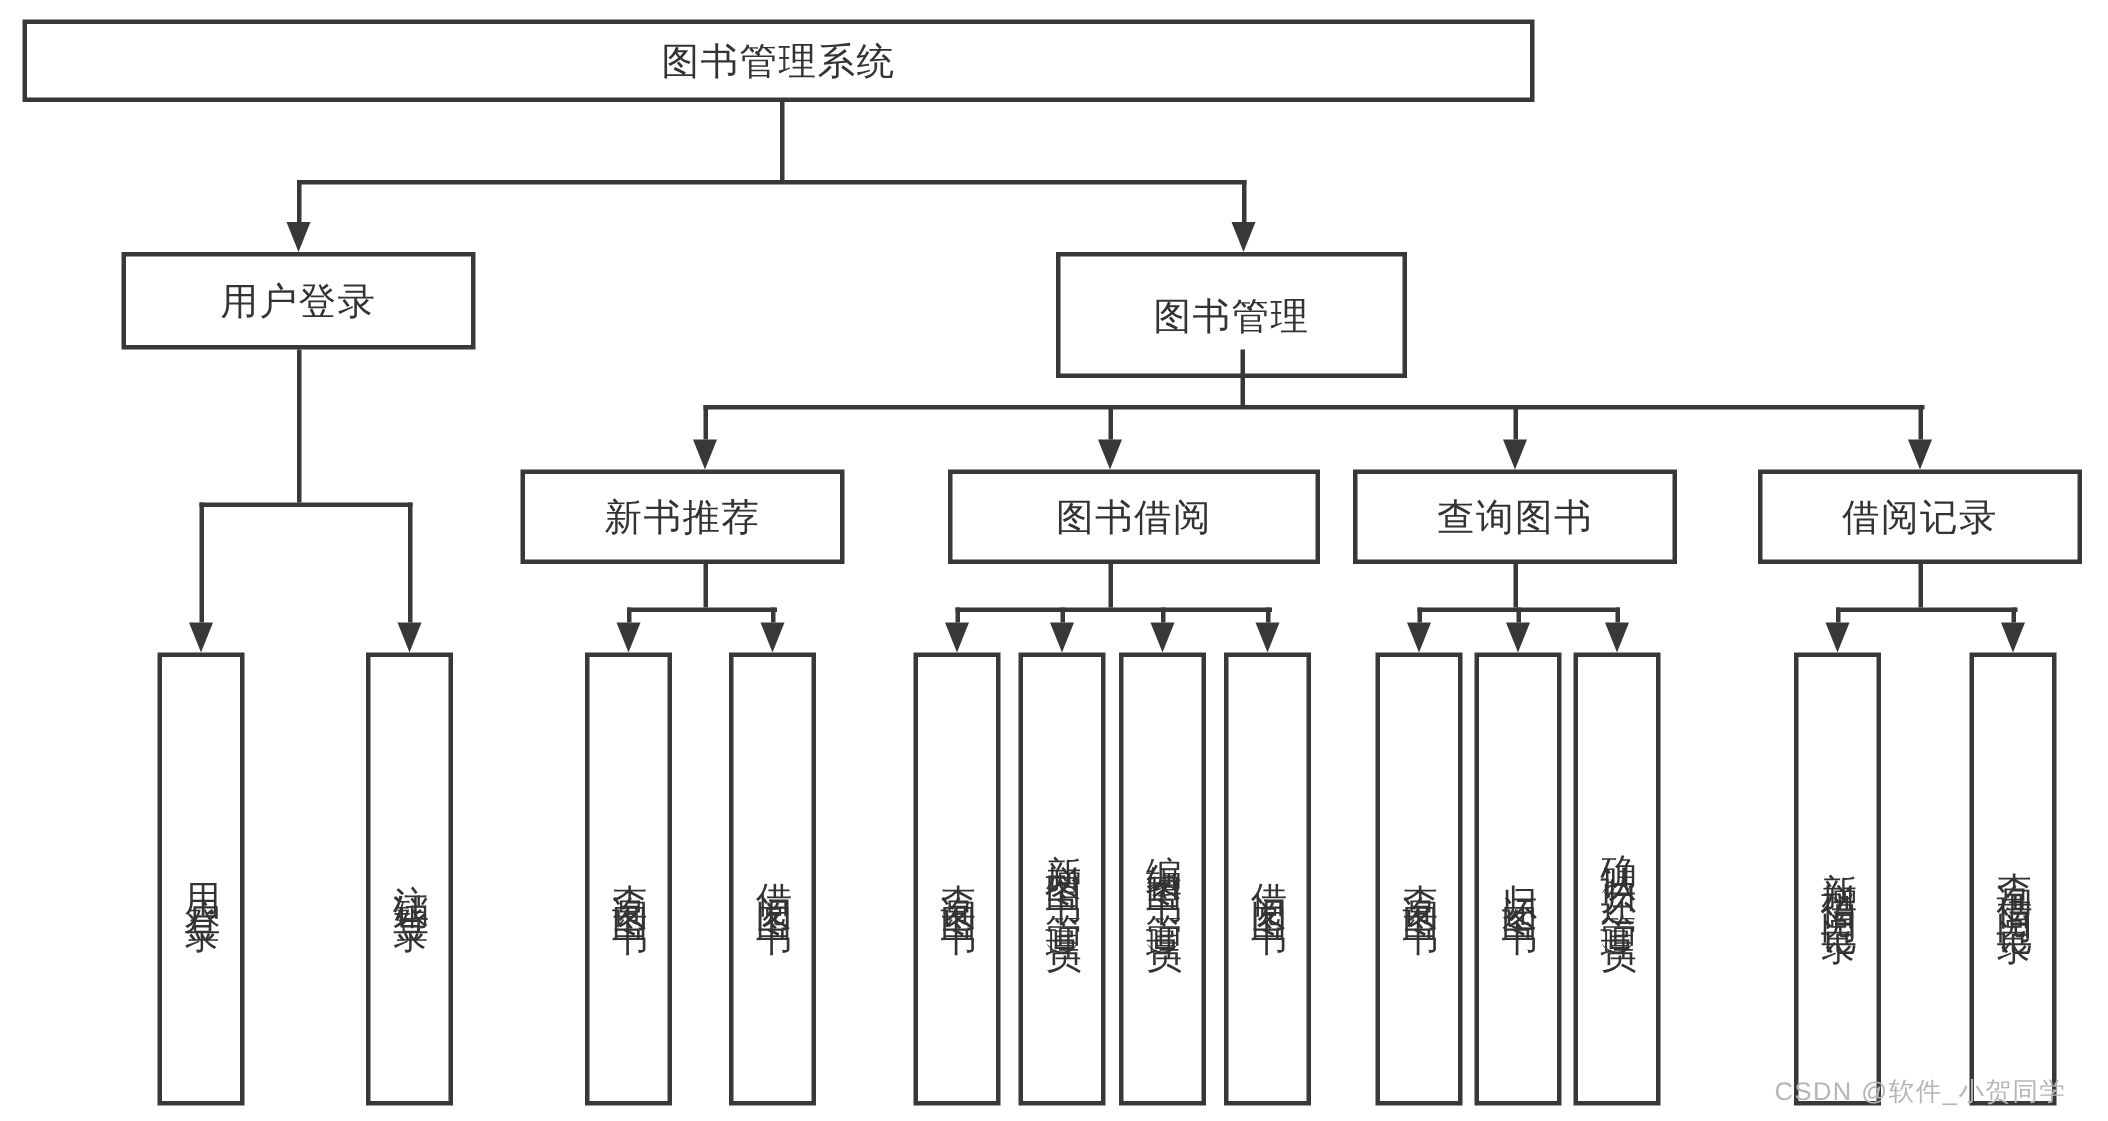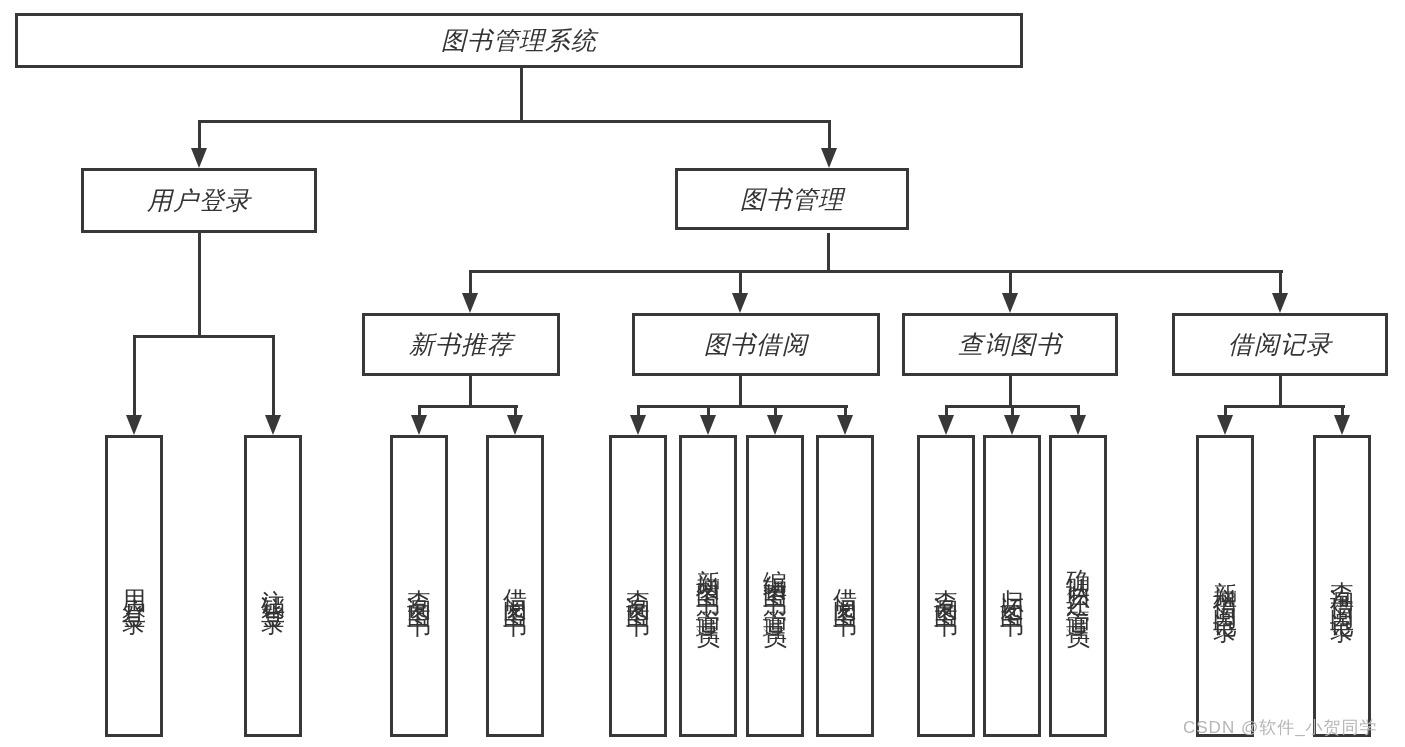"图书管理系统" .lvl { font-style: italic -> none }
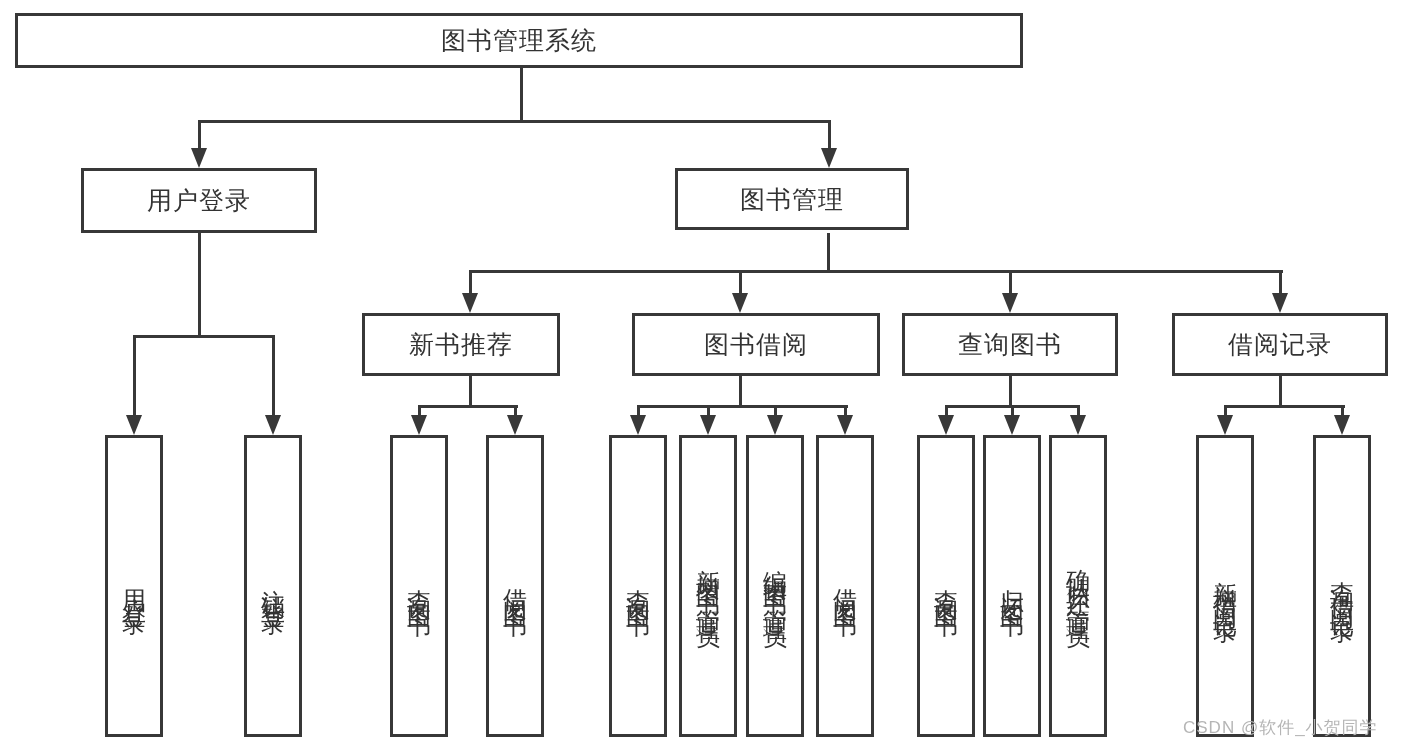"图书管理" div.box { height: 62px -> 84px; left: 675px -> 704px }
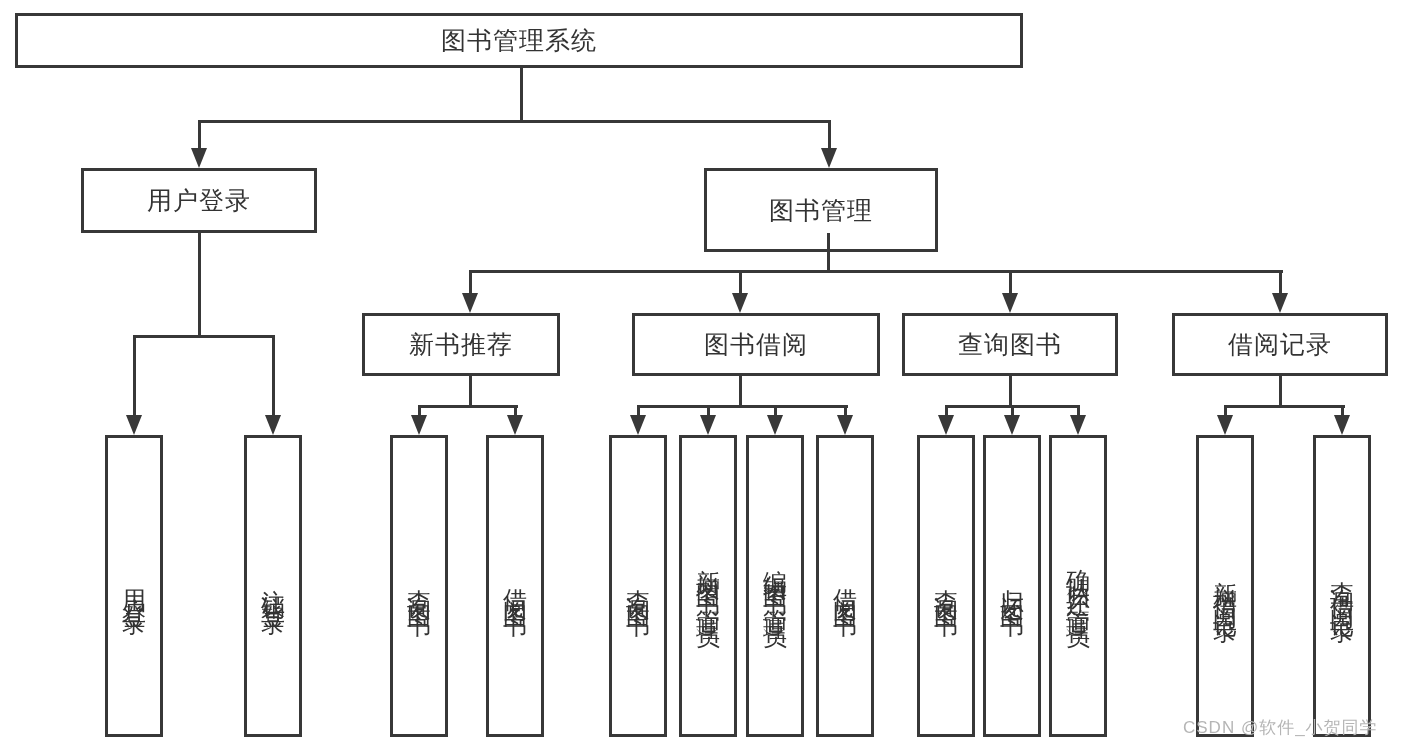"新书推荐" div.box { left: 362px -> 347px; width: 198px -> 216px }
